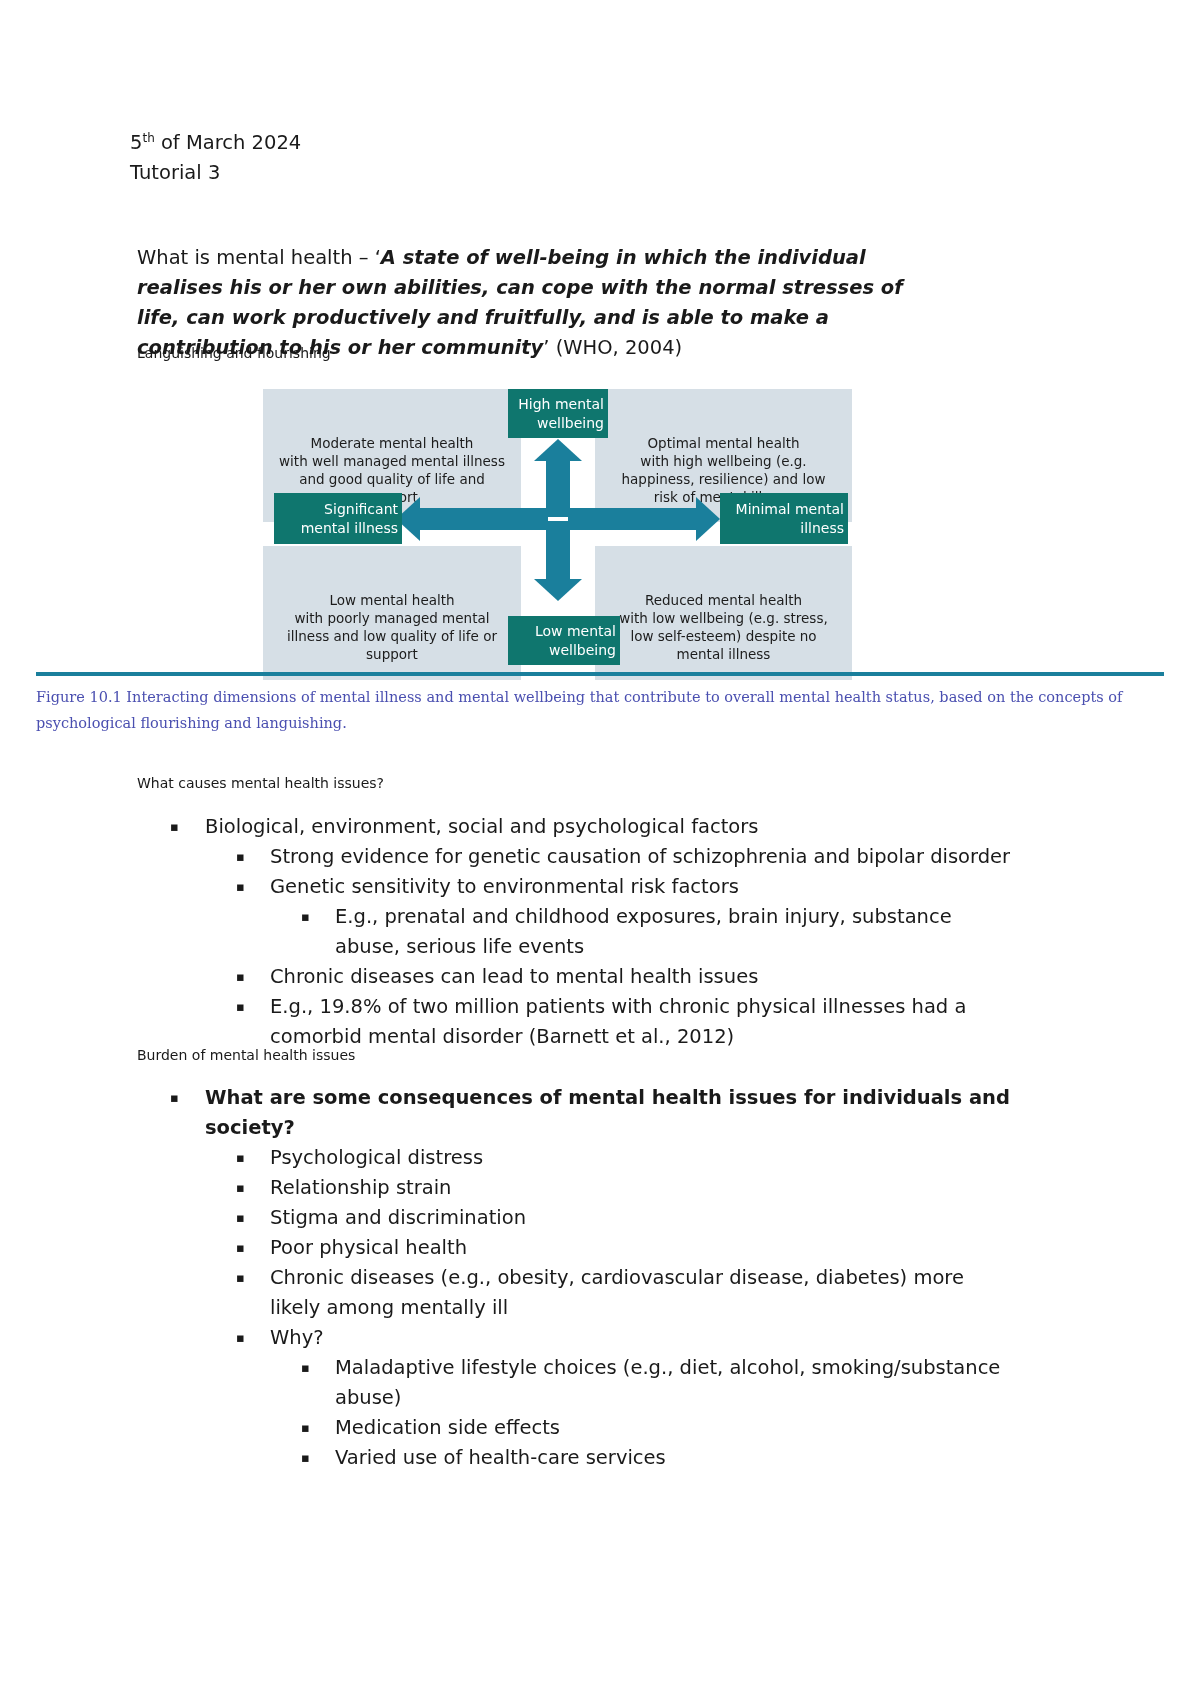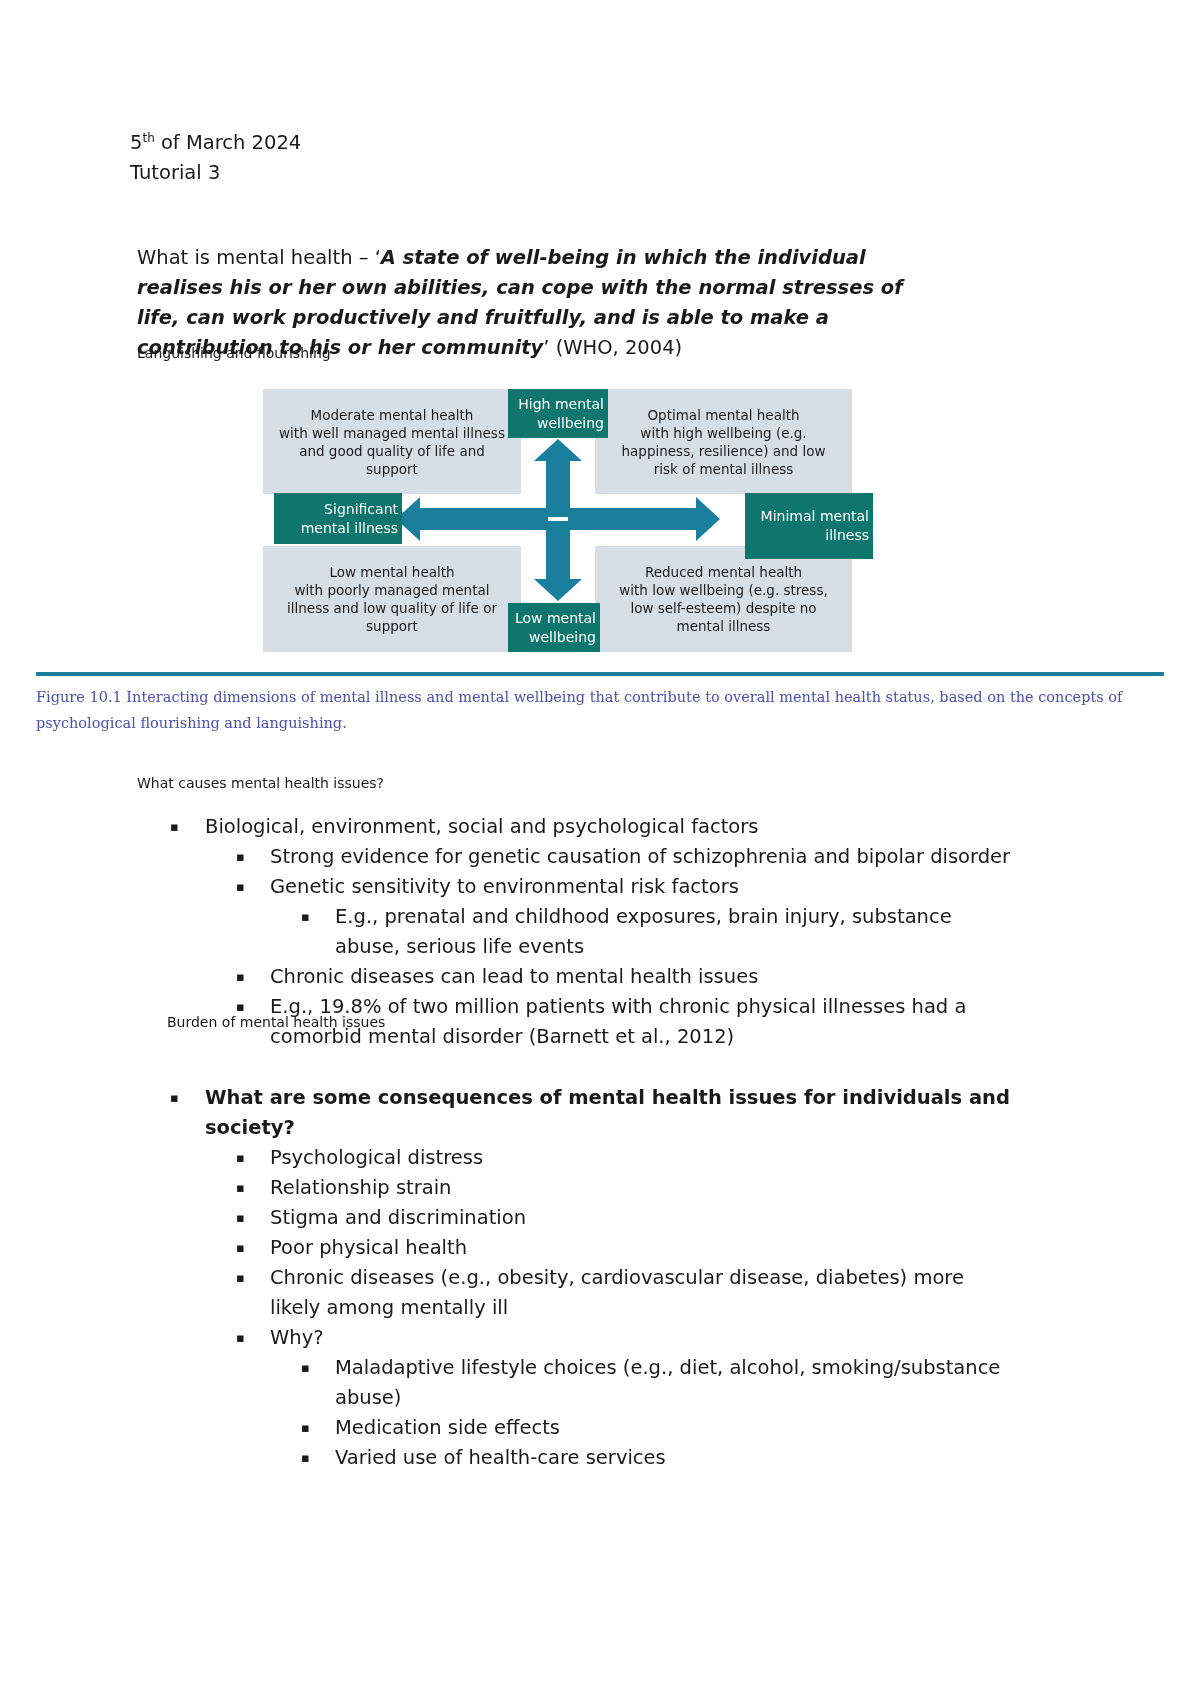"Moderate mental health" .quad { margin-top: none -> 28px }
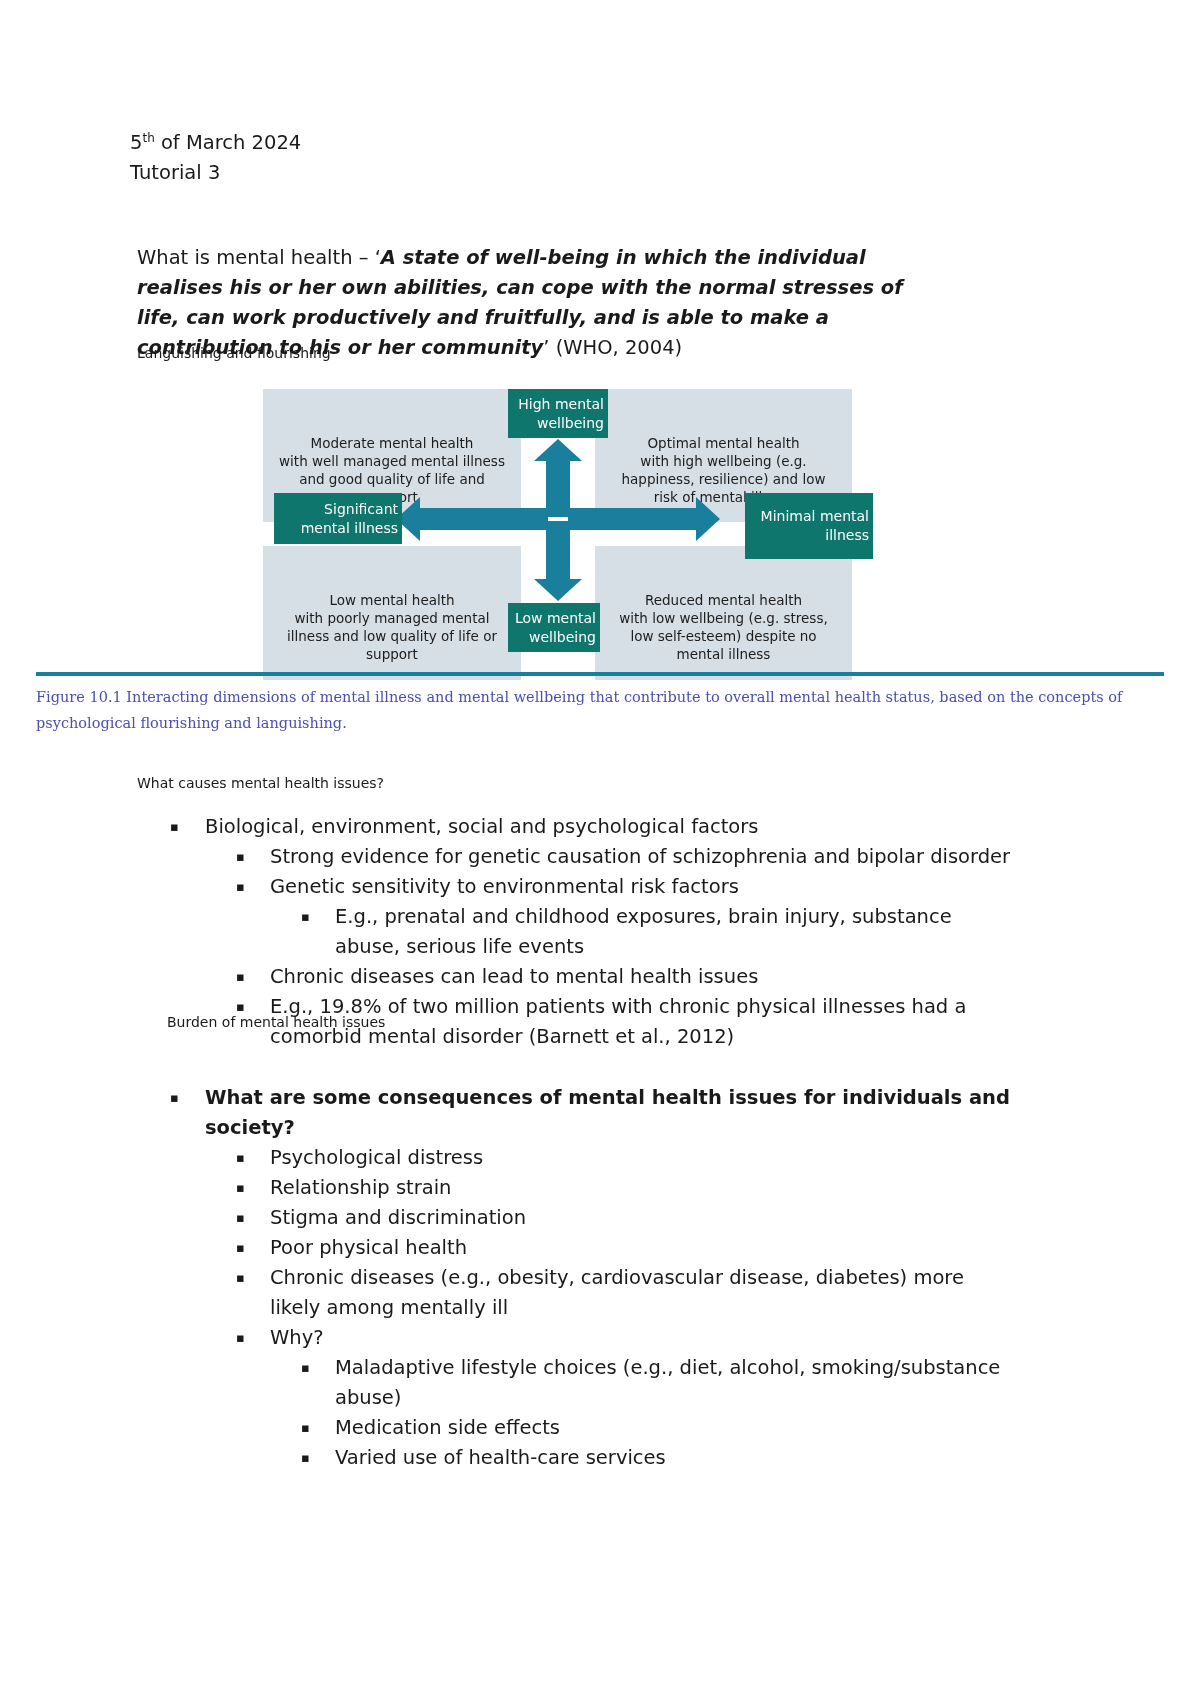"Minimal mental illness" .teal-box.right { height: 66px -> 51px; left: 482px -> 457px }
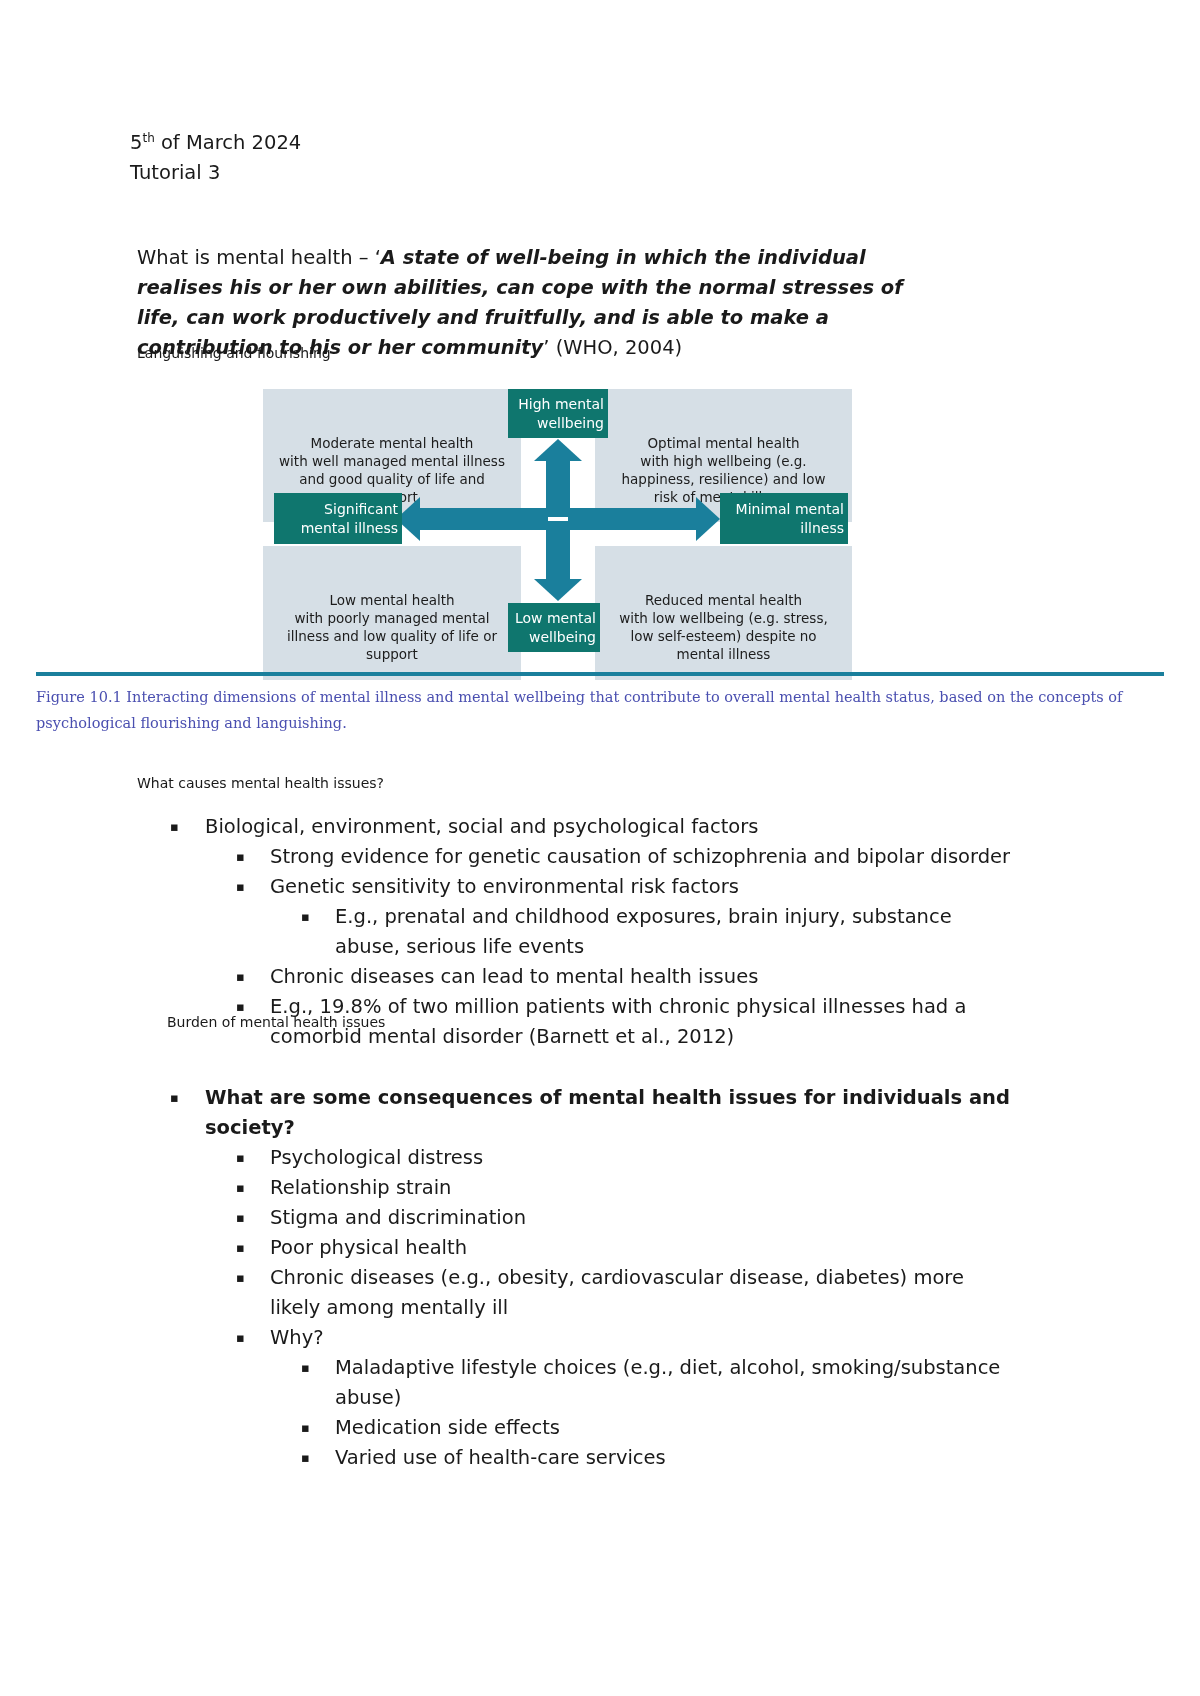"Low mental wellbeing" .teal-box.bottom { top: 214px -> 227px; width: 92px -> 112px }
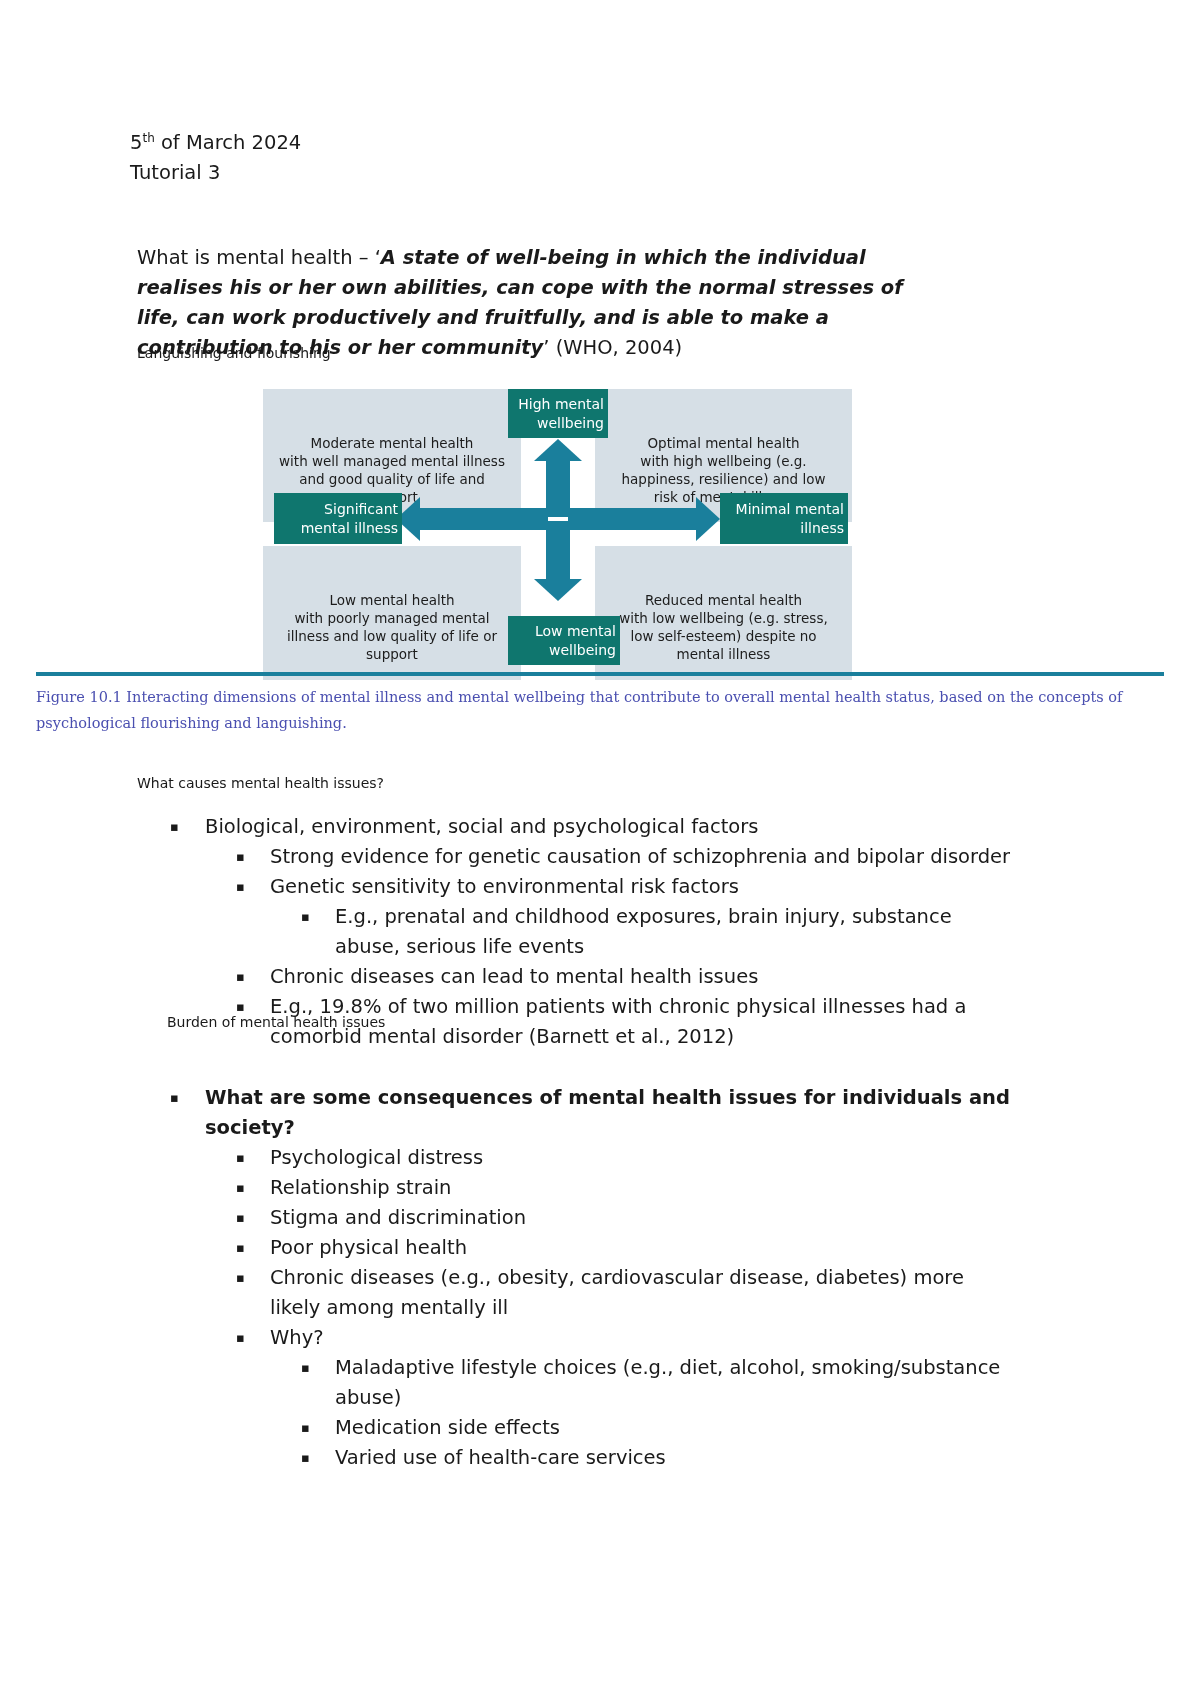"Burden of mental health issues" #burden { margin-left: 30px -> none; top: 1007px -> 1040px }
